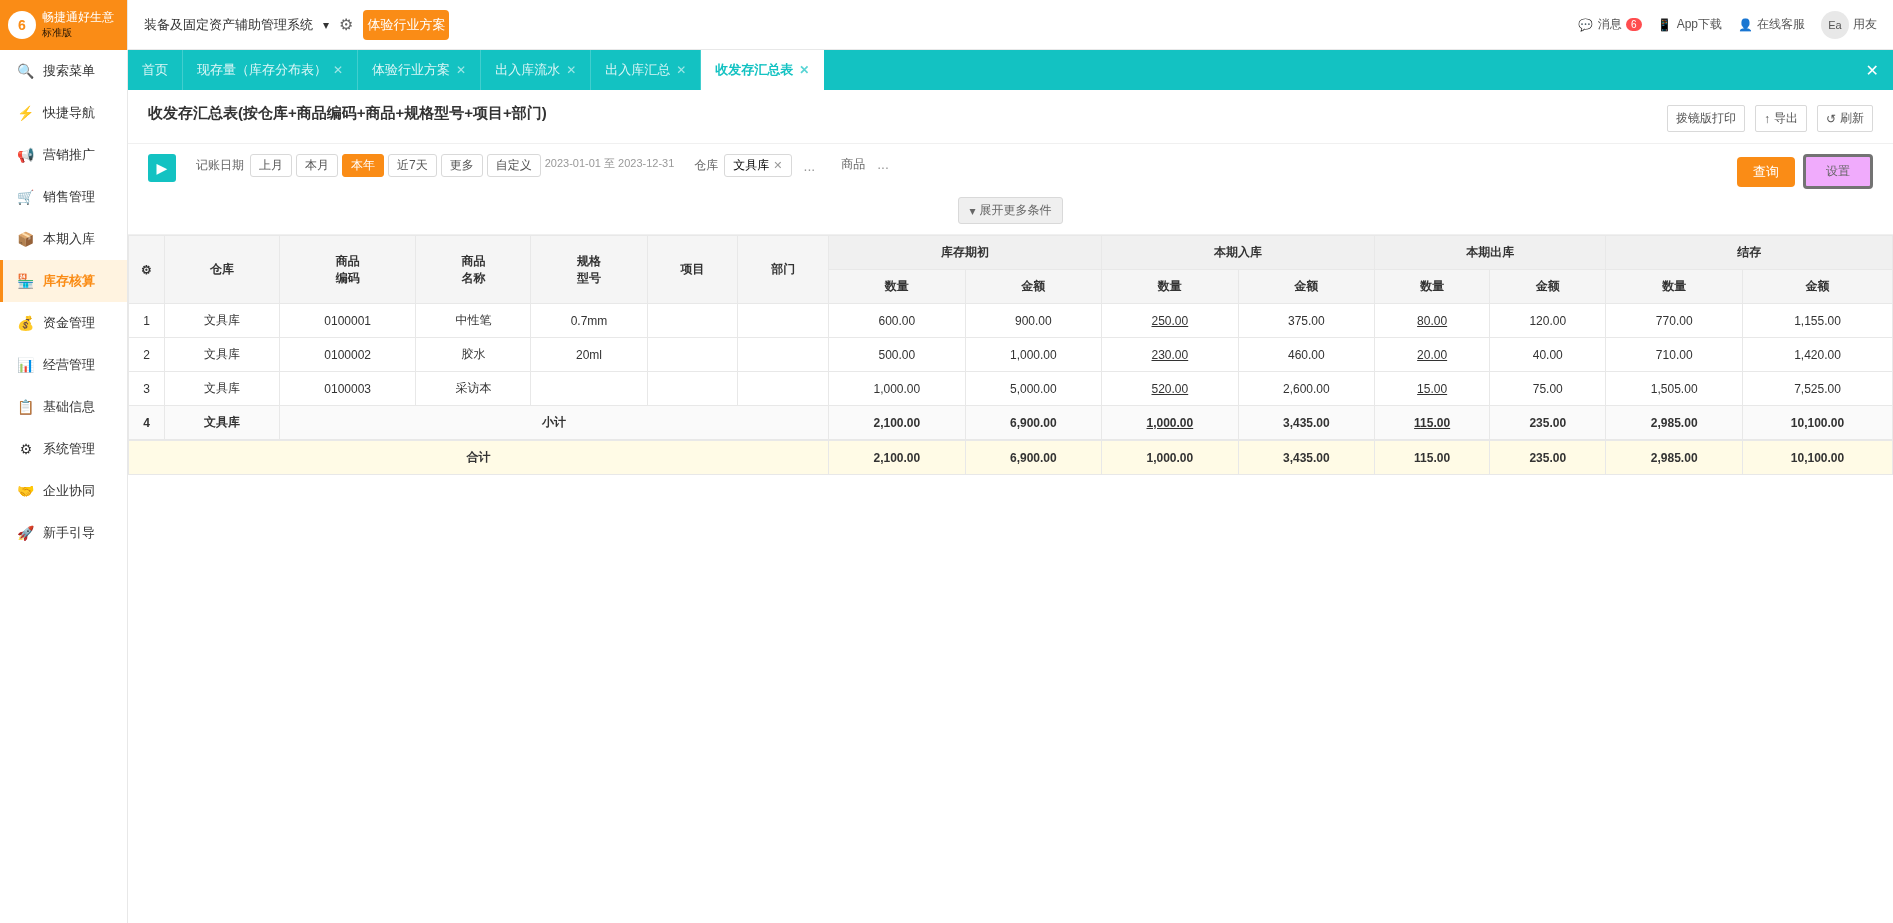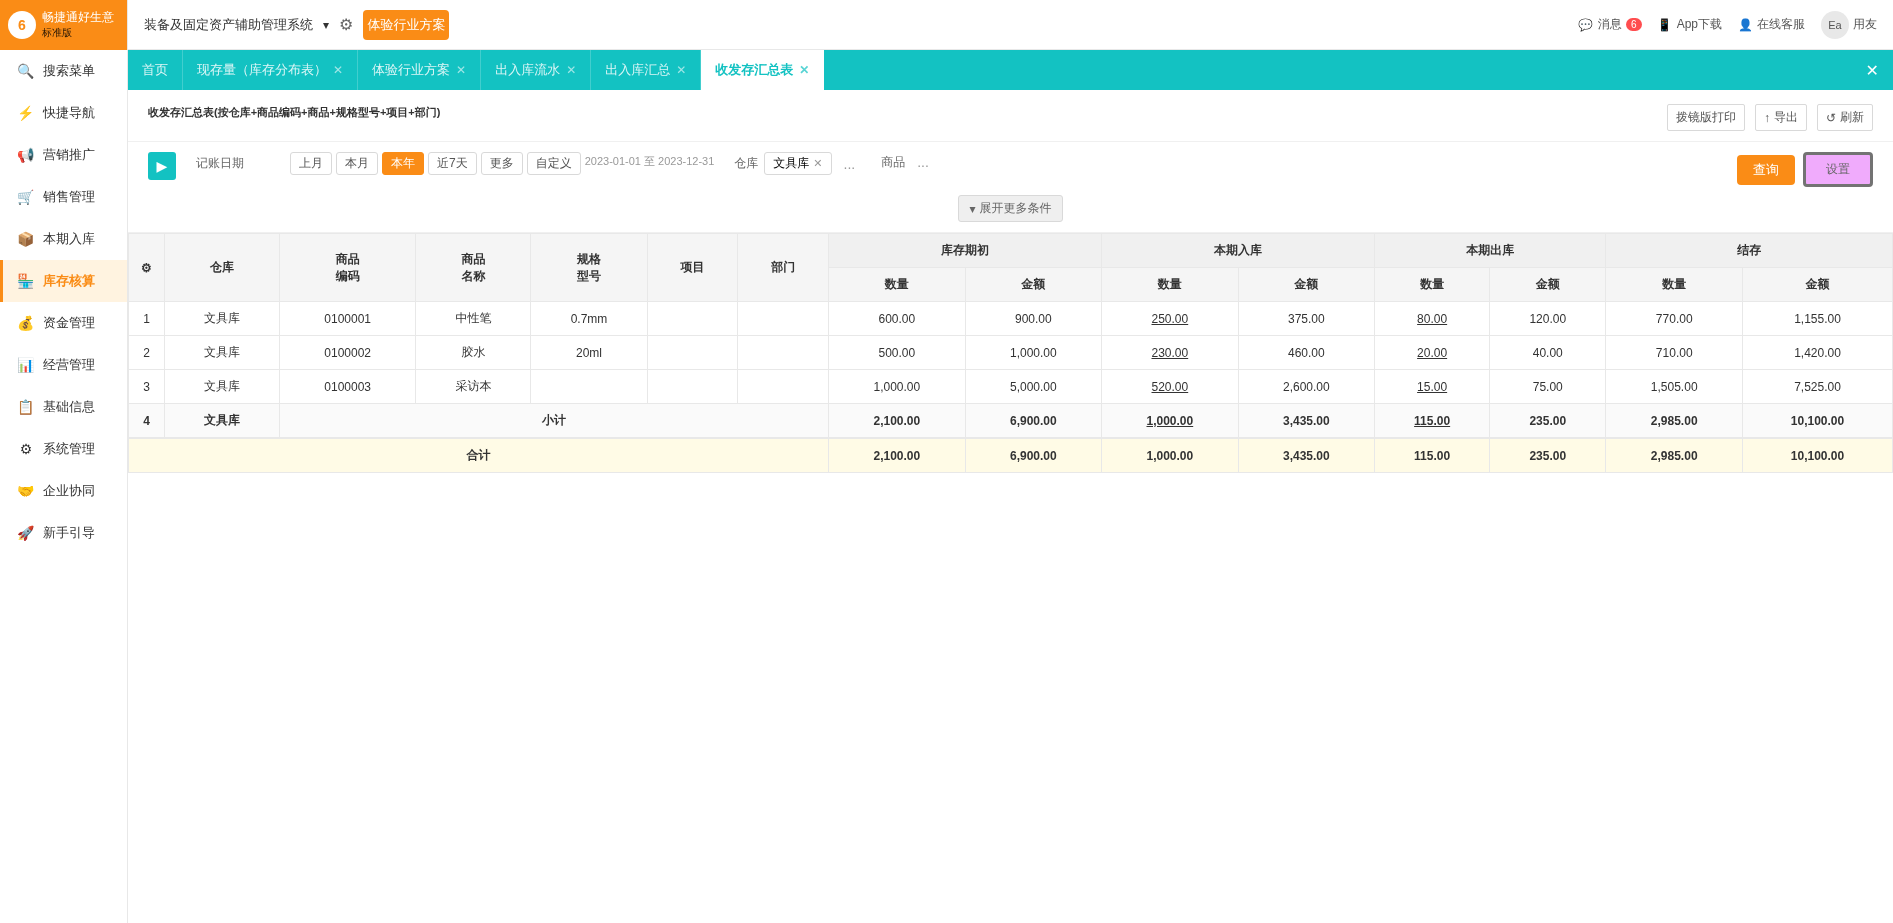"收发存汇总表(按仓库+商品编码+商品+规格型号+项目+部门)" .page-title { font-size: 11px -> 15px }
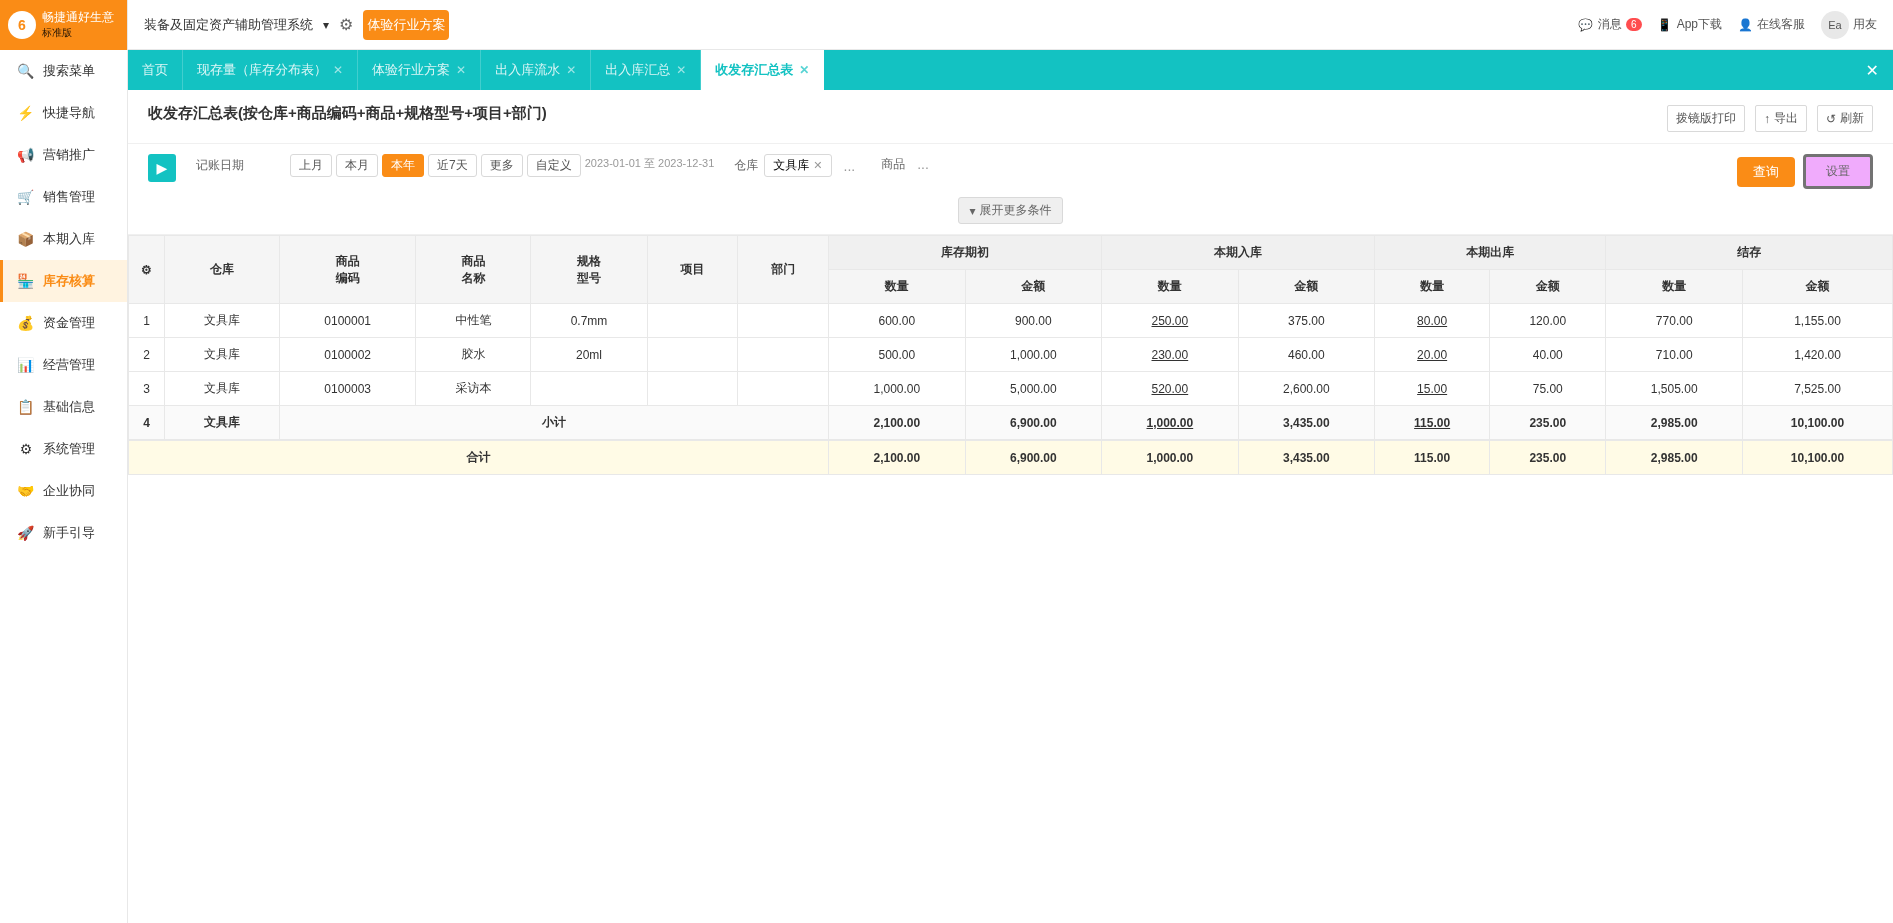"上月" .date-period-btns { margin-left: 40px -> none }
